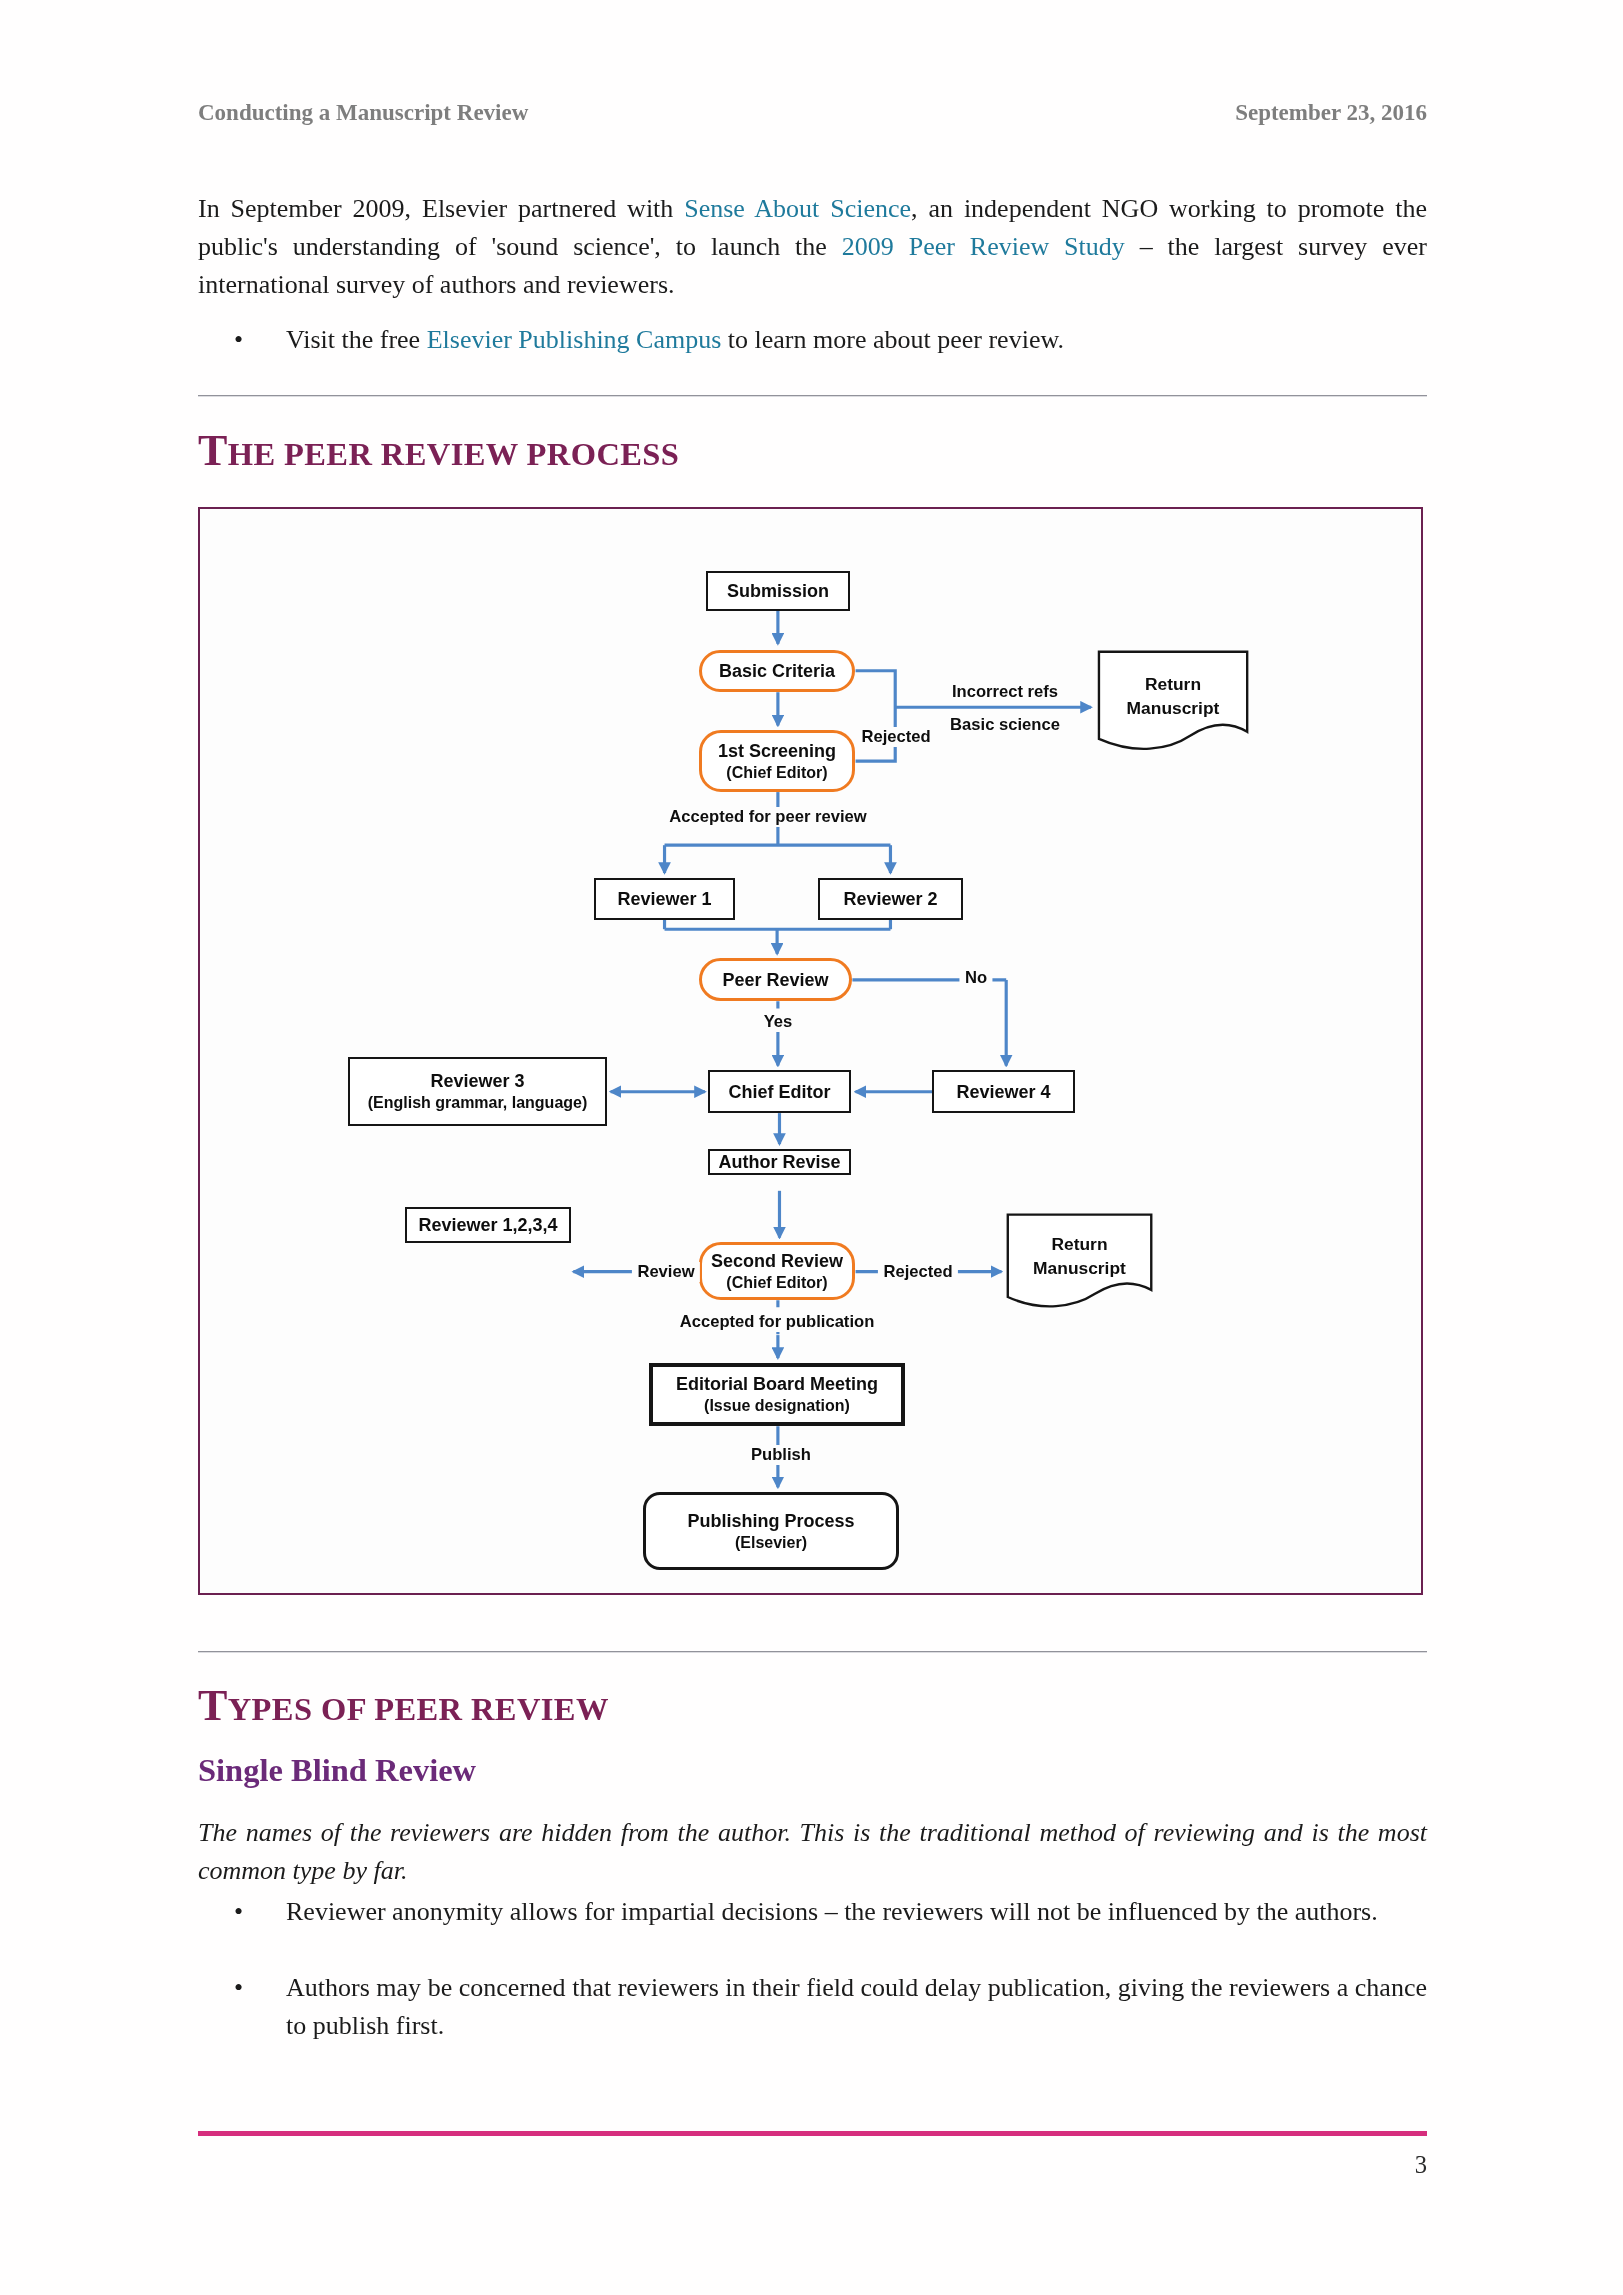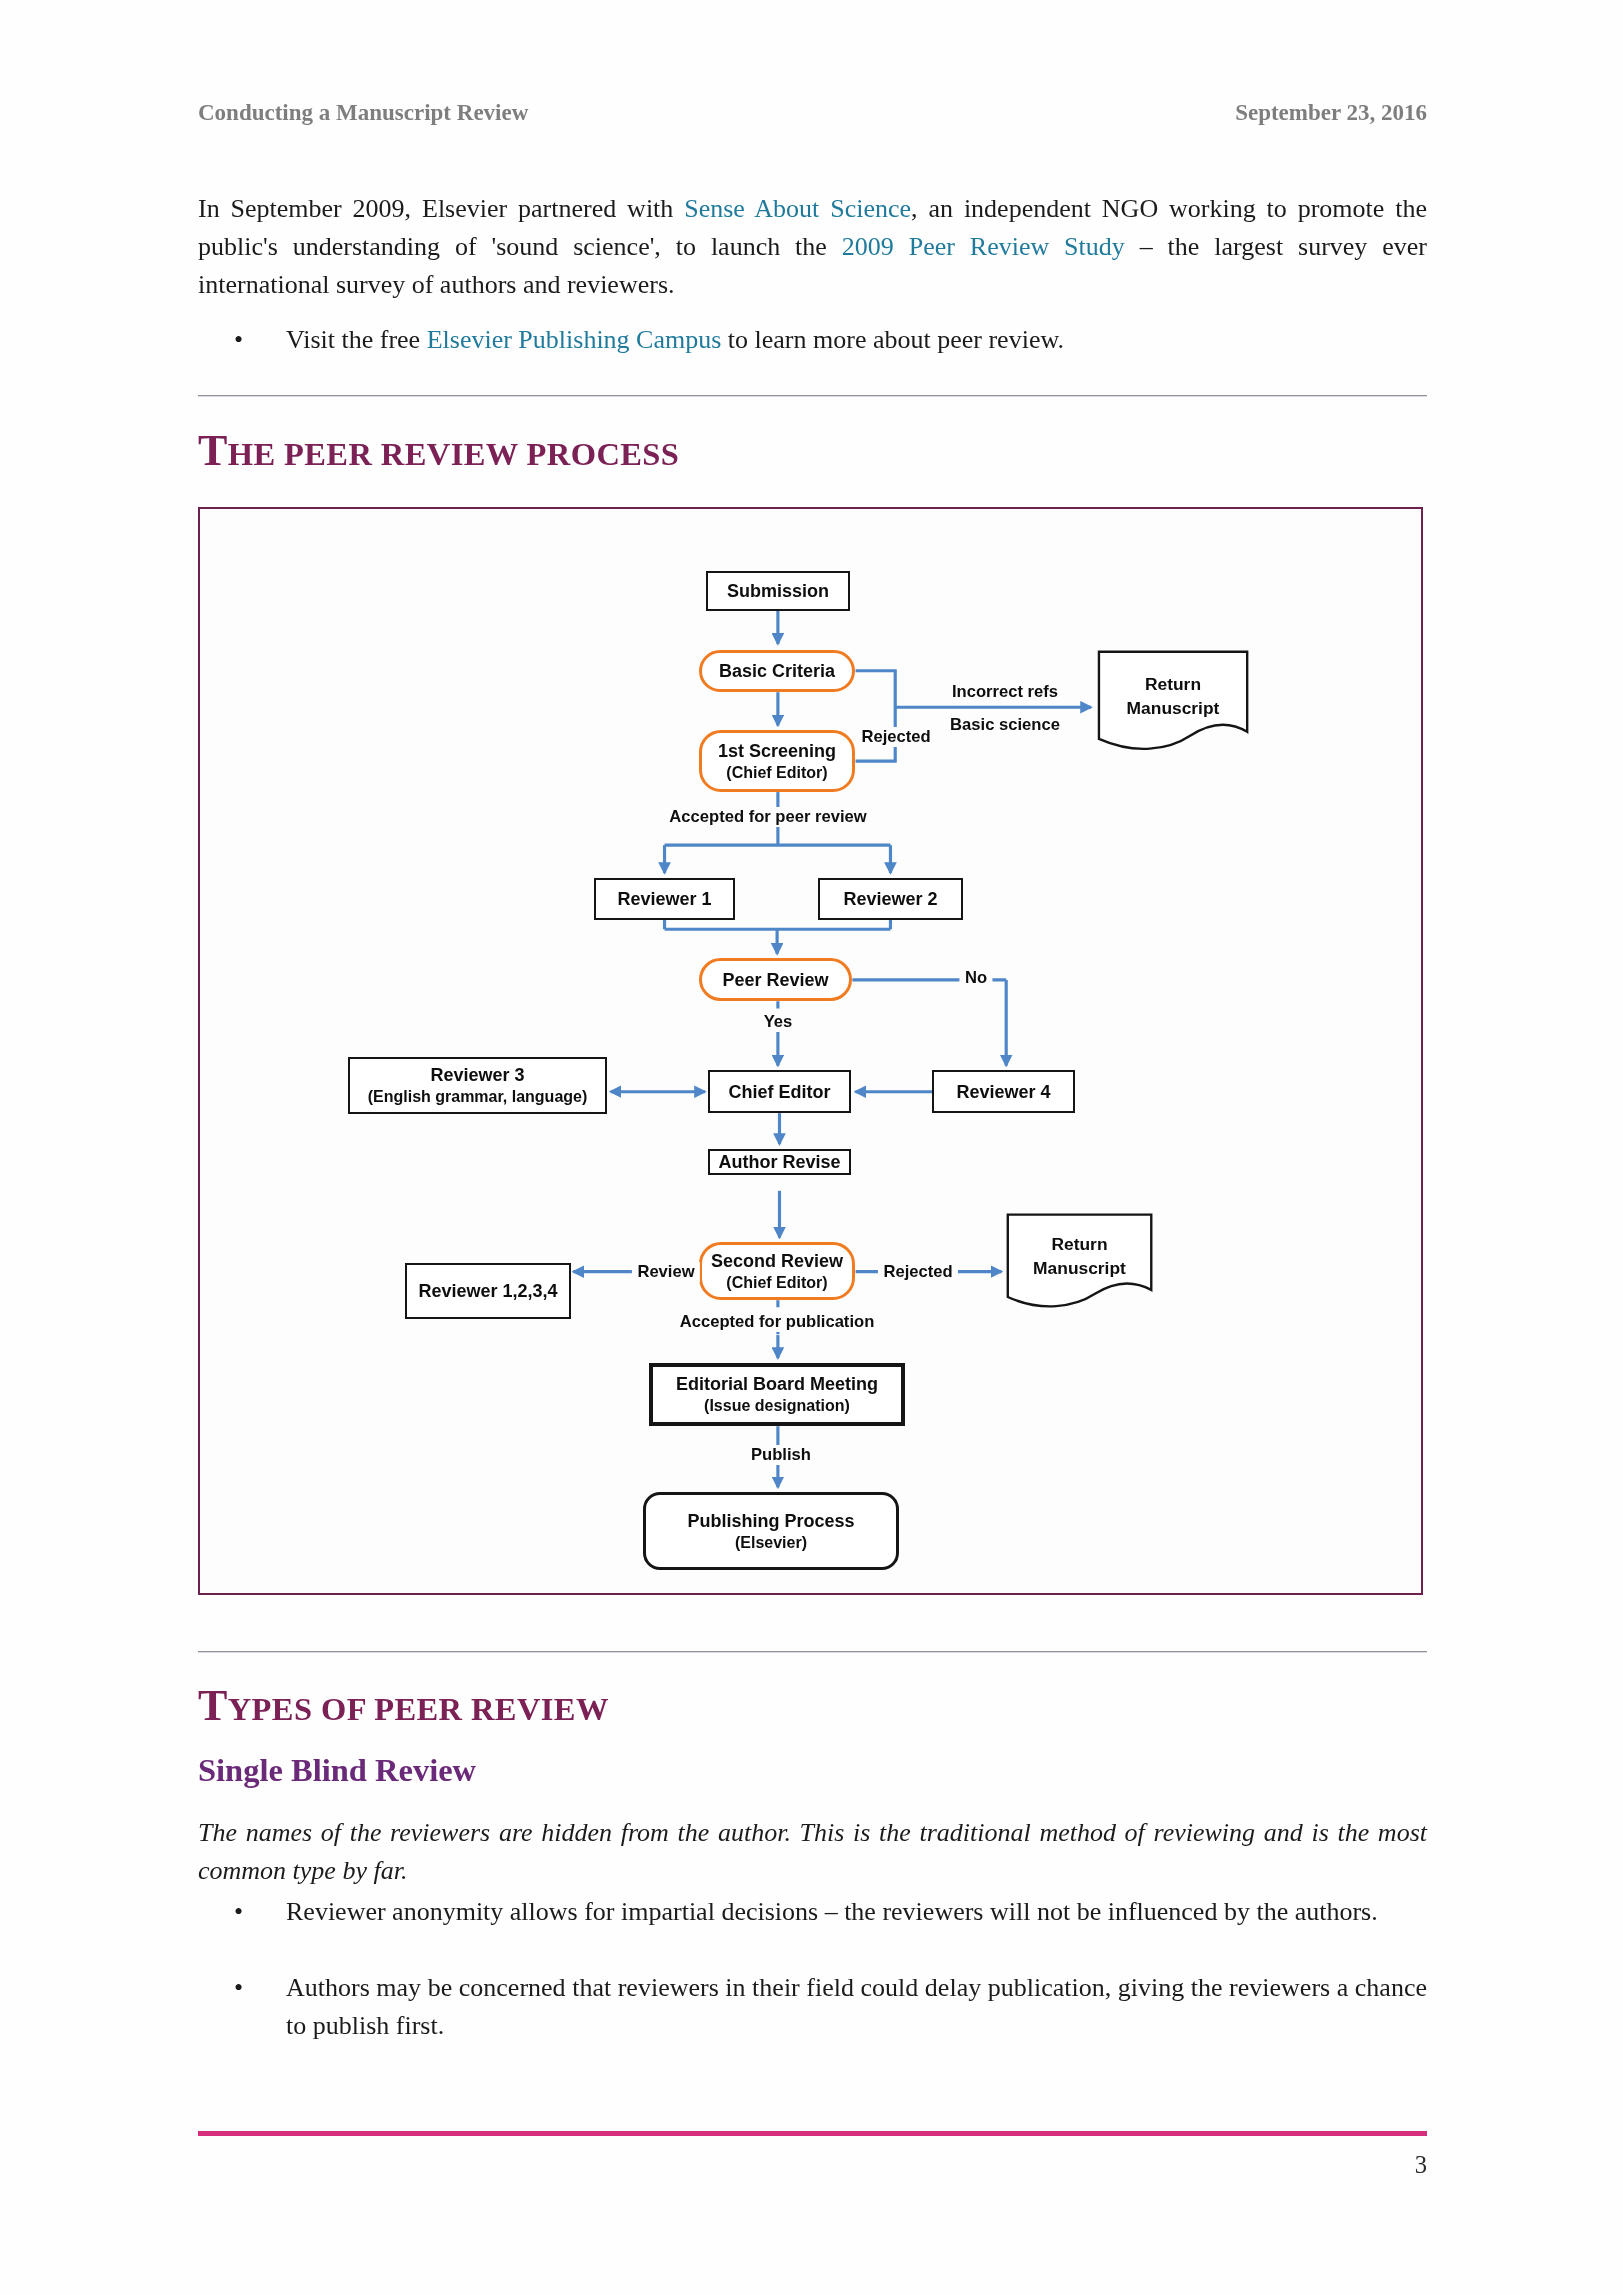"Reviewer 3" div.fc-node { height: 57px -> 69px }
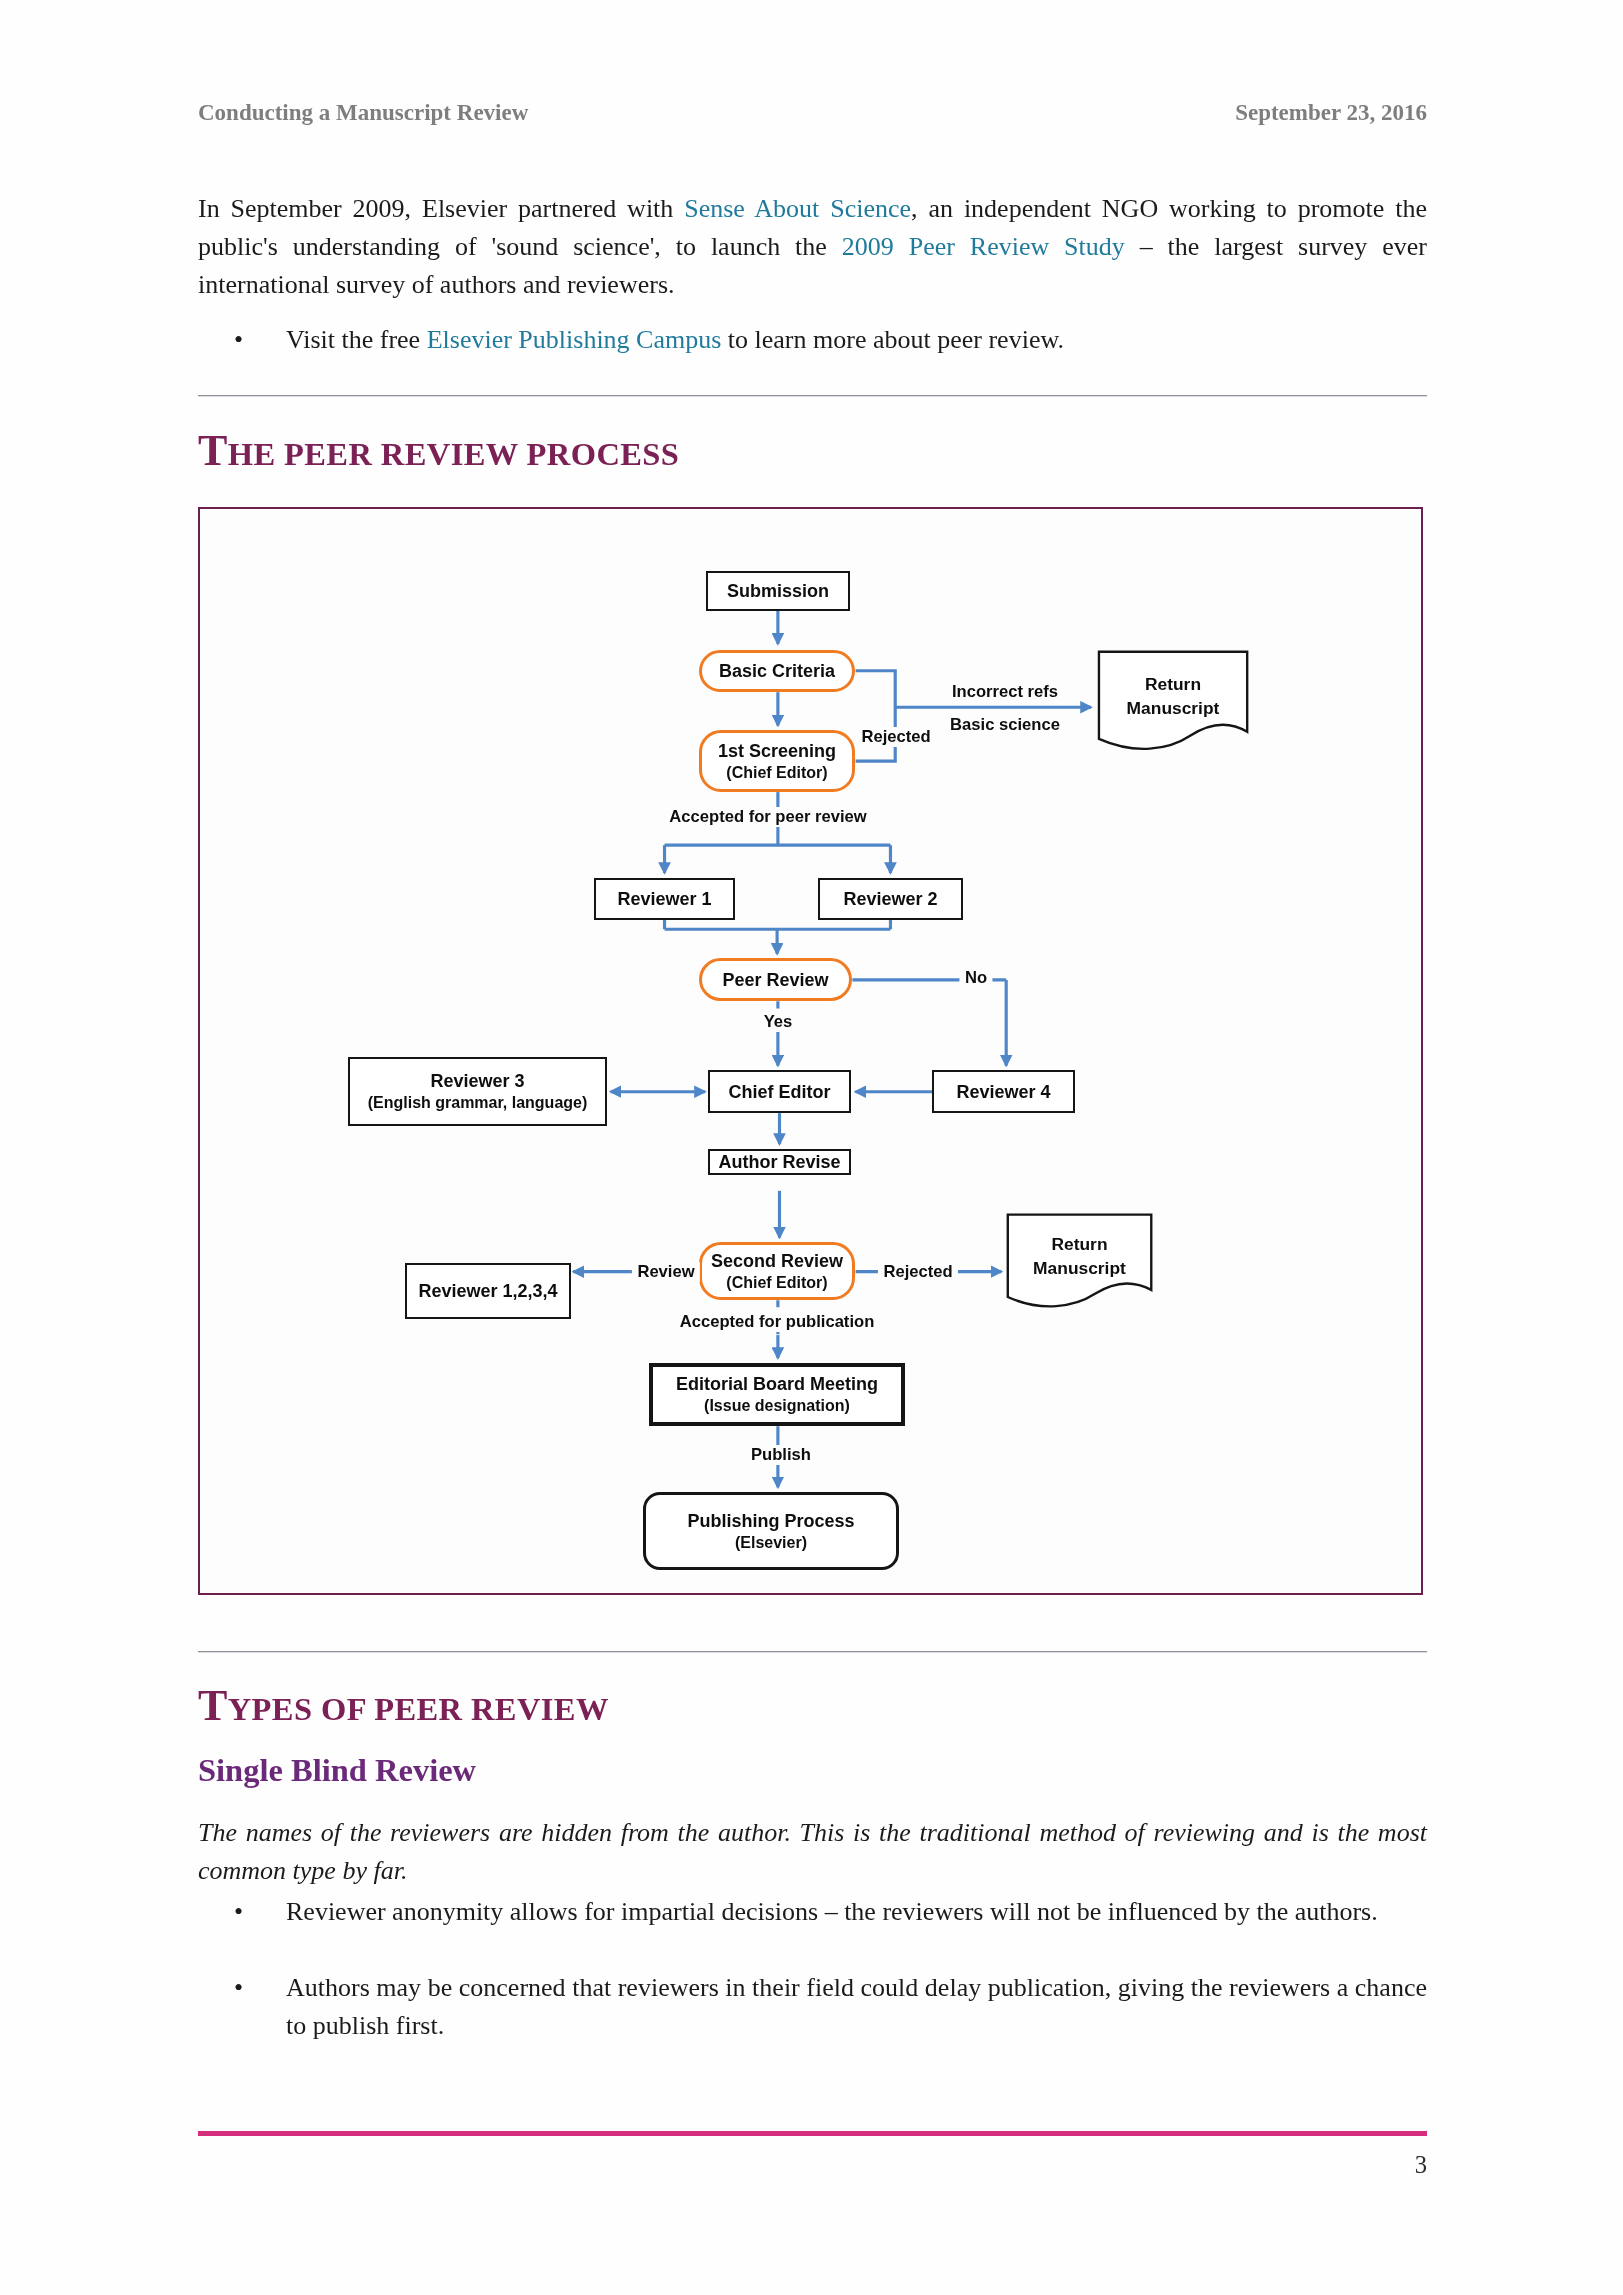"Reviewer 1,2,3,4" div.fc-node { height: 56px -> 36px; top: 754px -> 698px }
